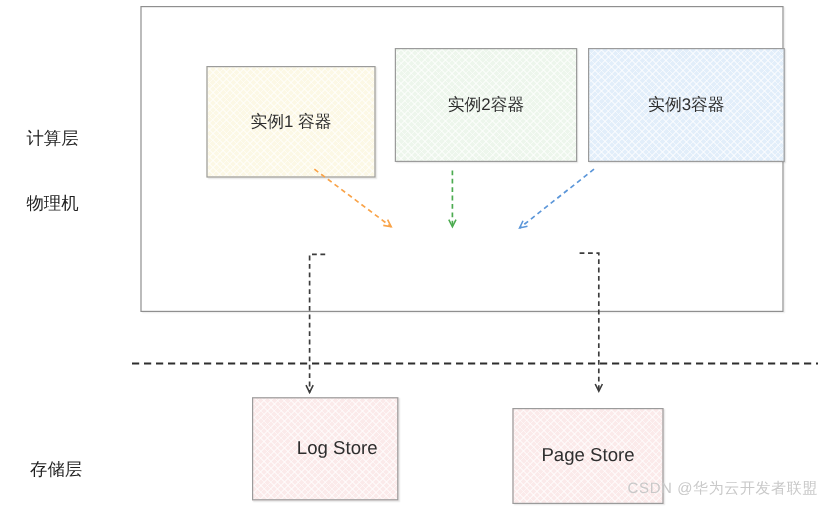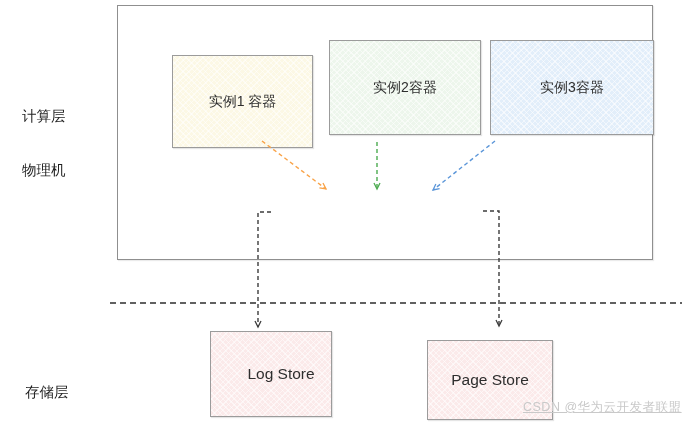"CSDN @华为云开发者联盟" #watermark { text-decoration: underline -> none }
